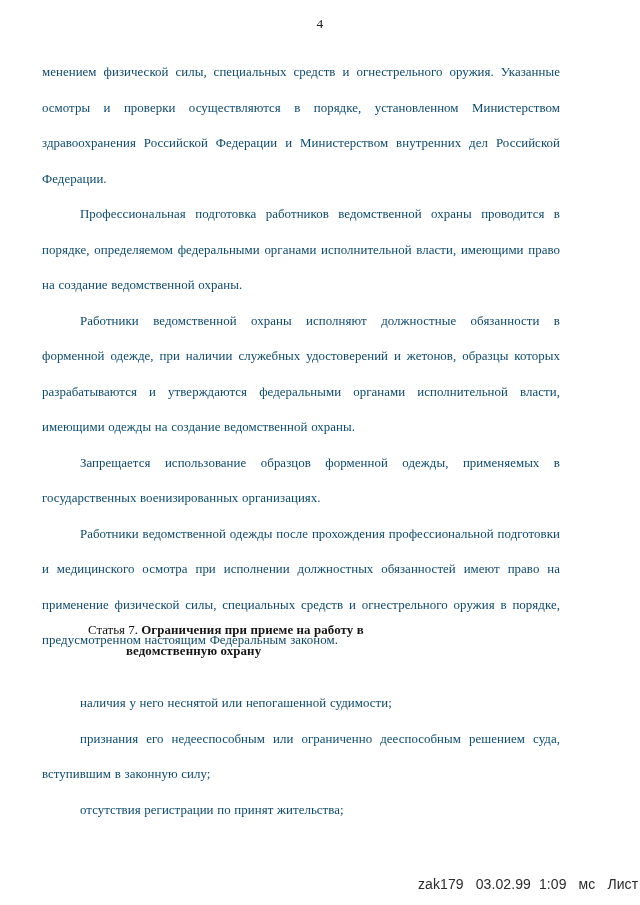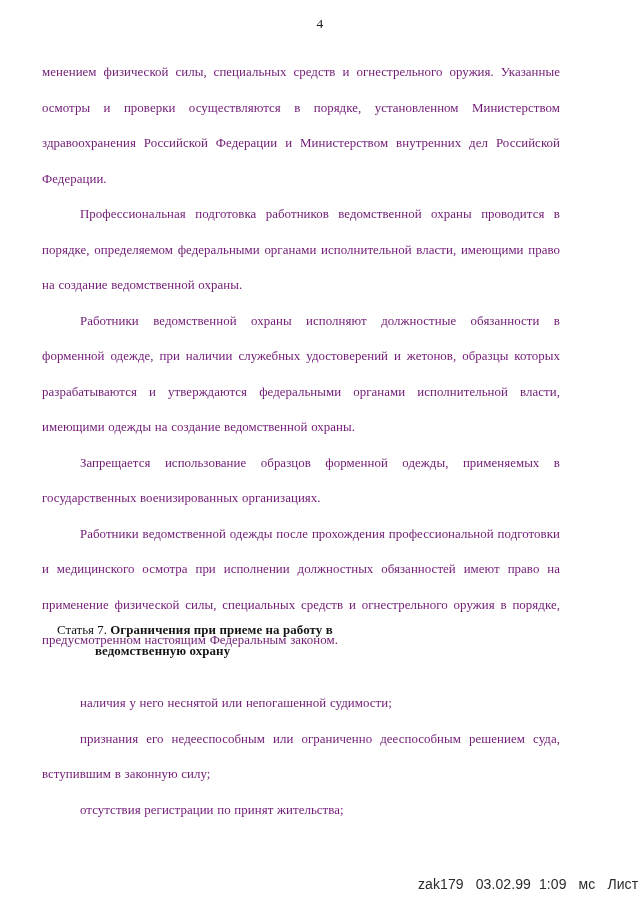"менением физической силы, специальных" .para { color: #701a75 -> #0c4a6e }
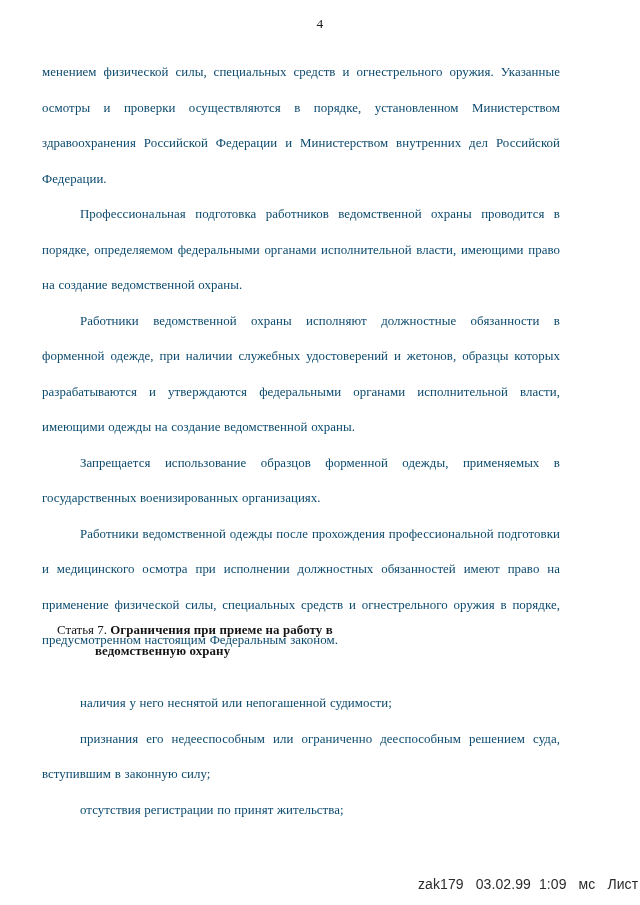"Статья 7. Ограничения при приеме" .article-heading { left: 57px -> 88px }
